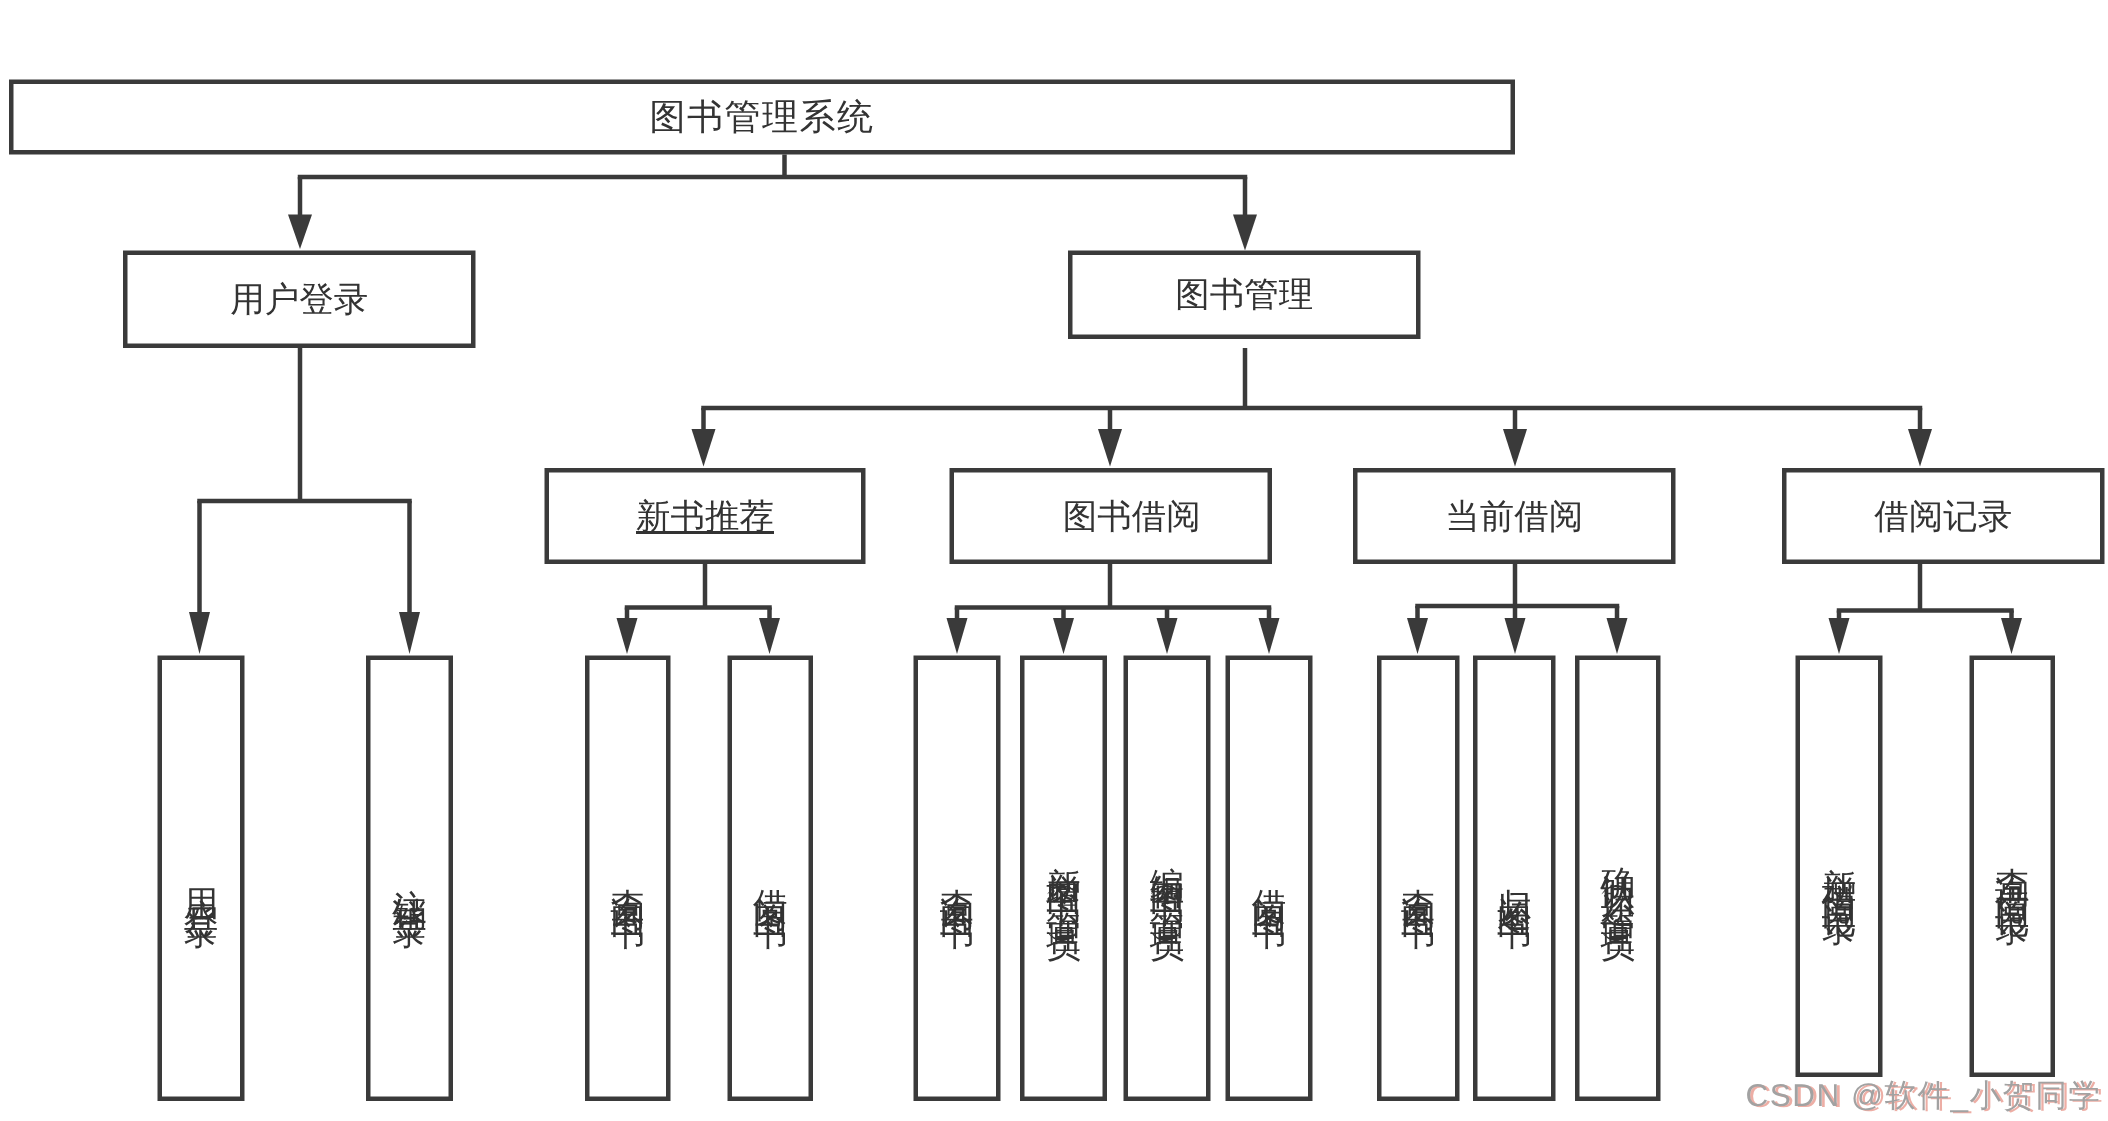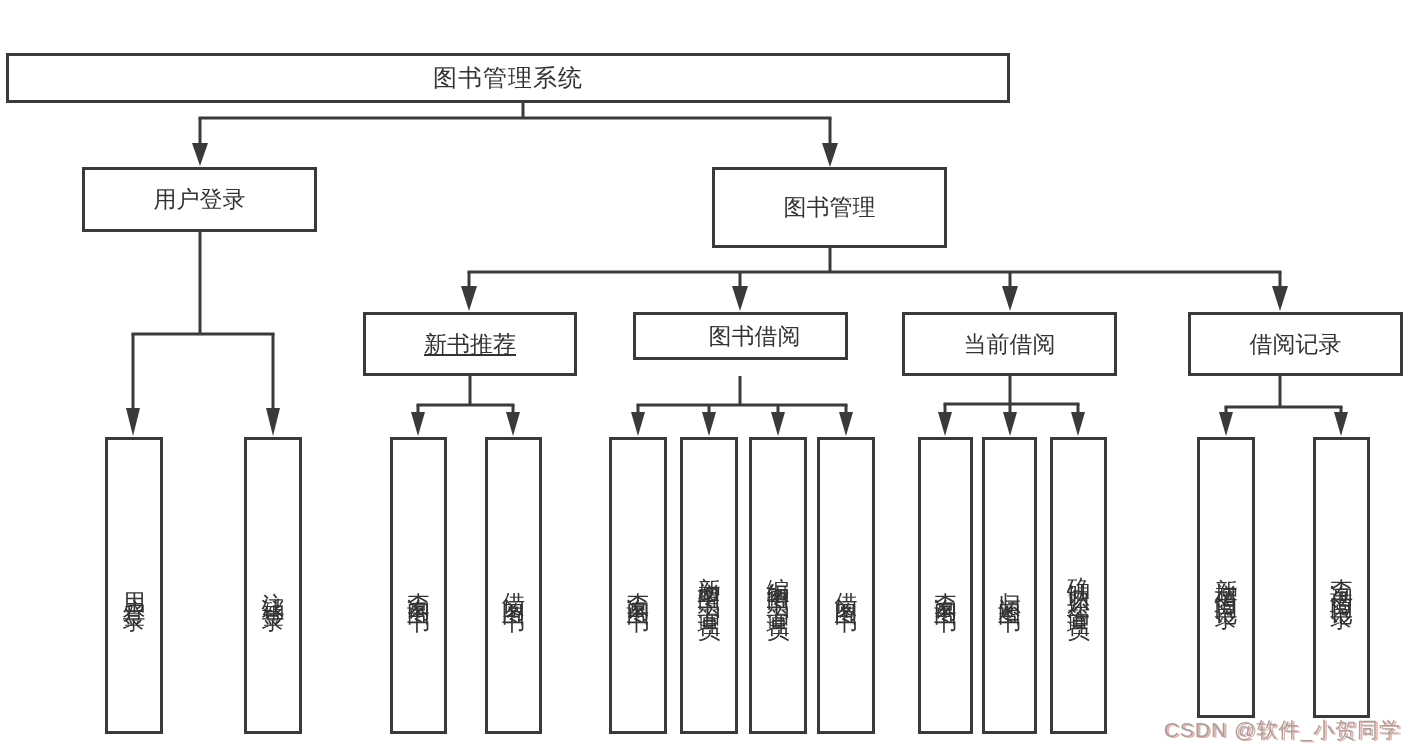"图书管理" div.node { height: 81px -> 59px }
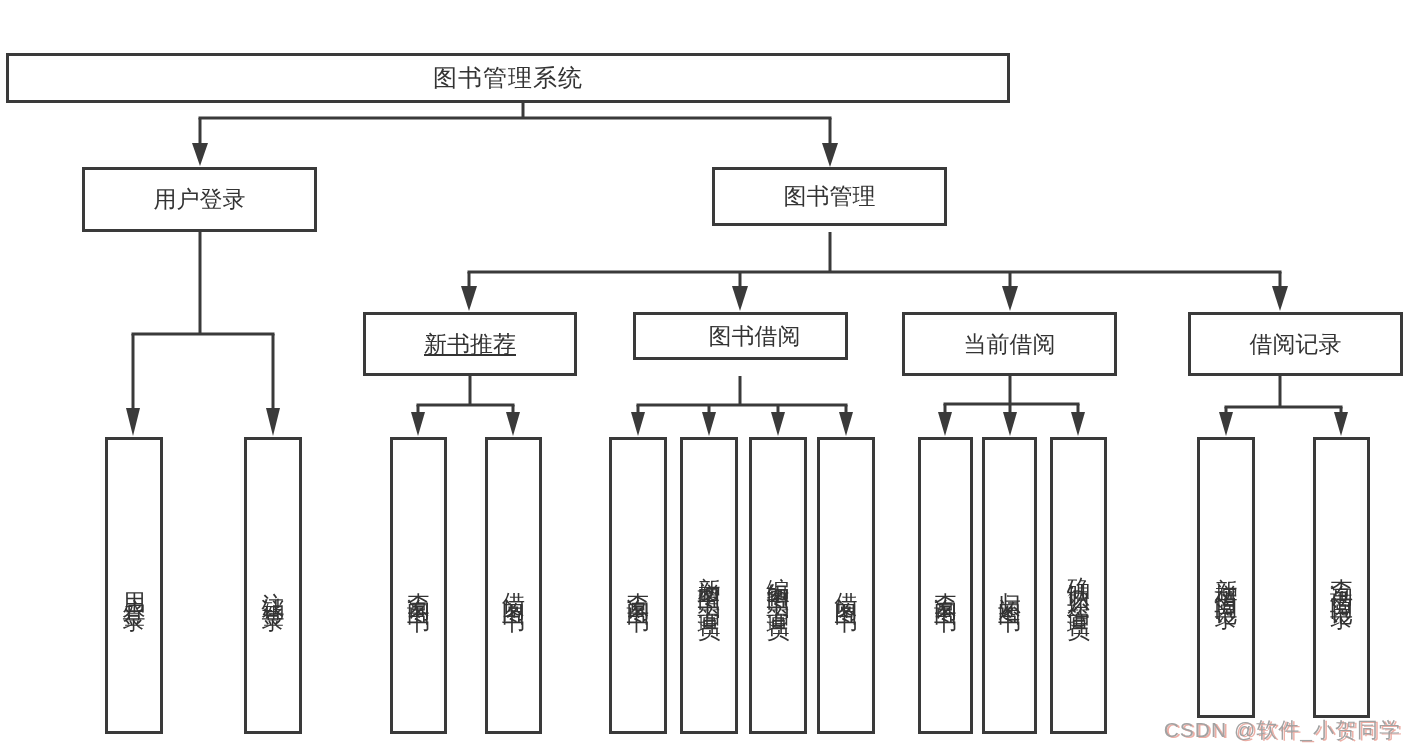"图书借阅" div.node { height: 48px -> 64px }
